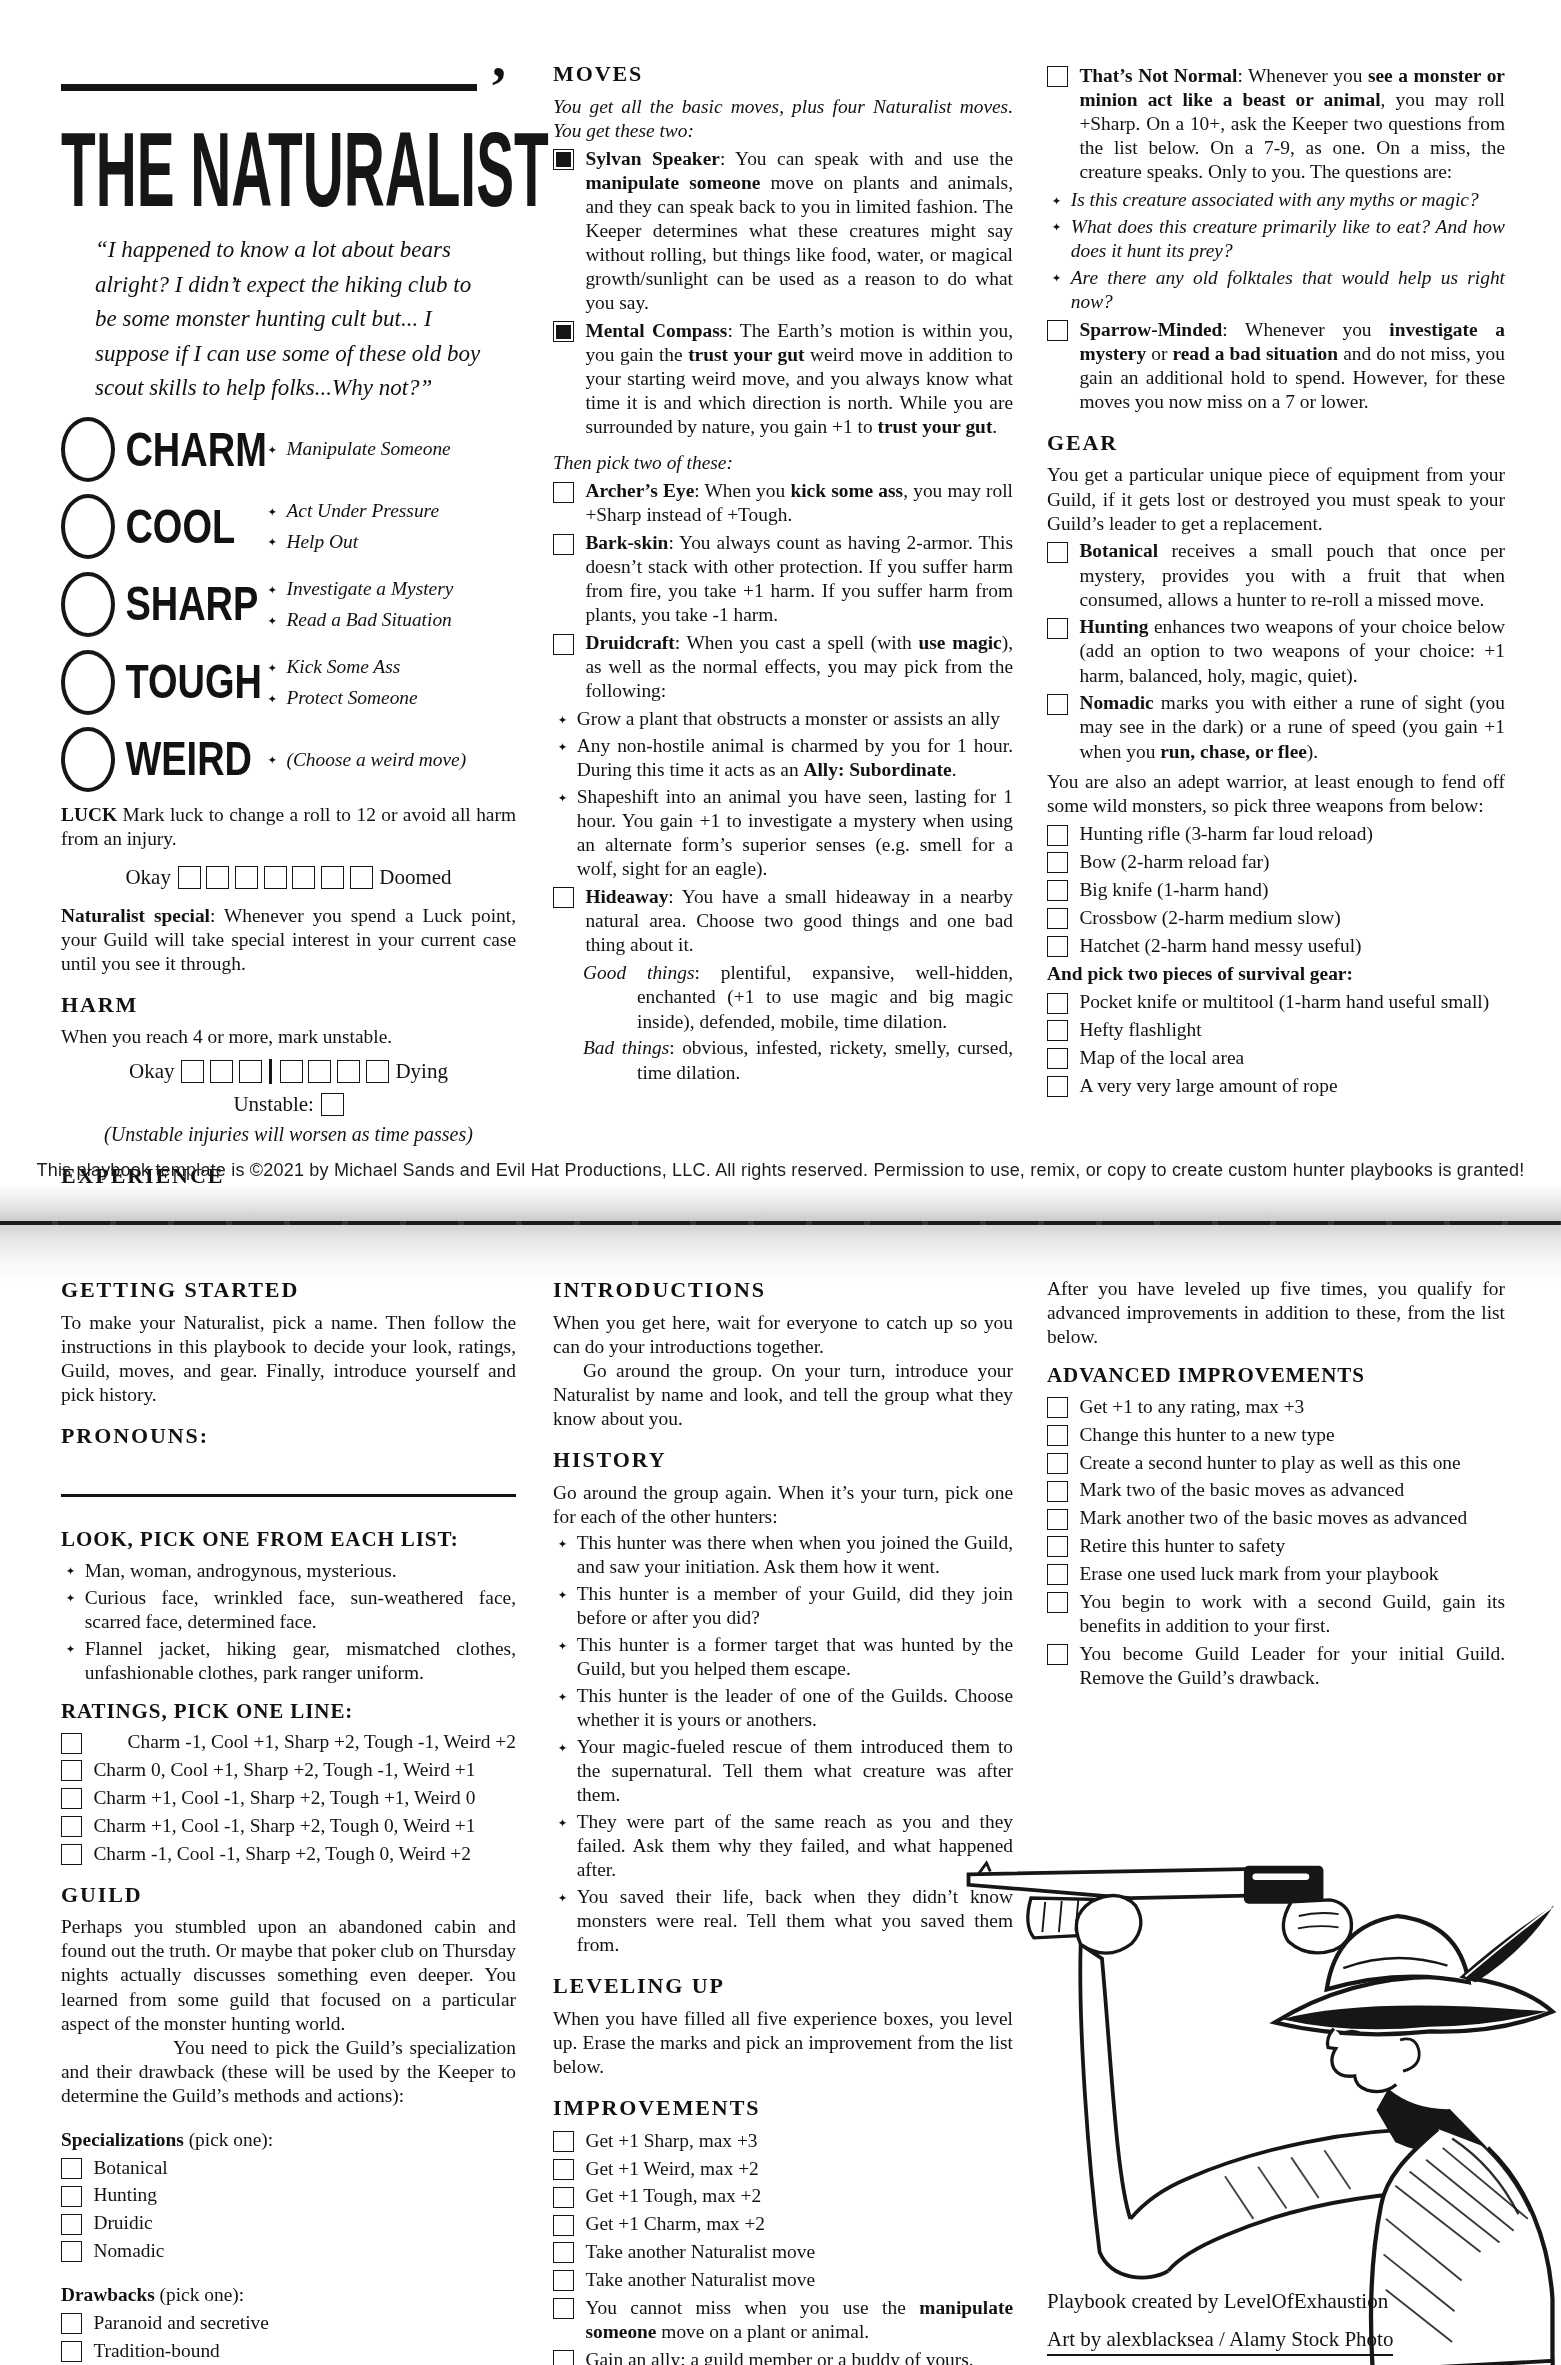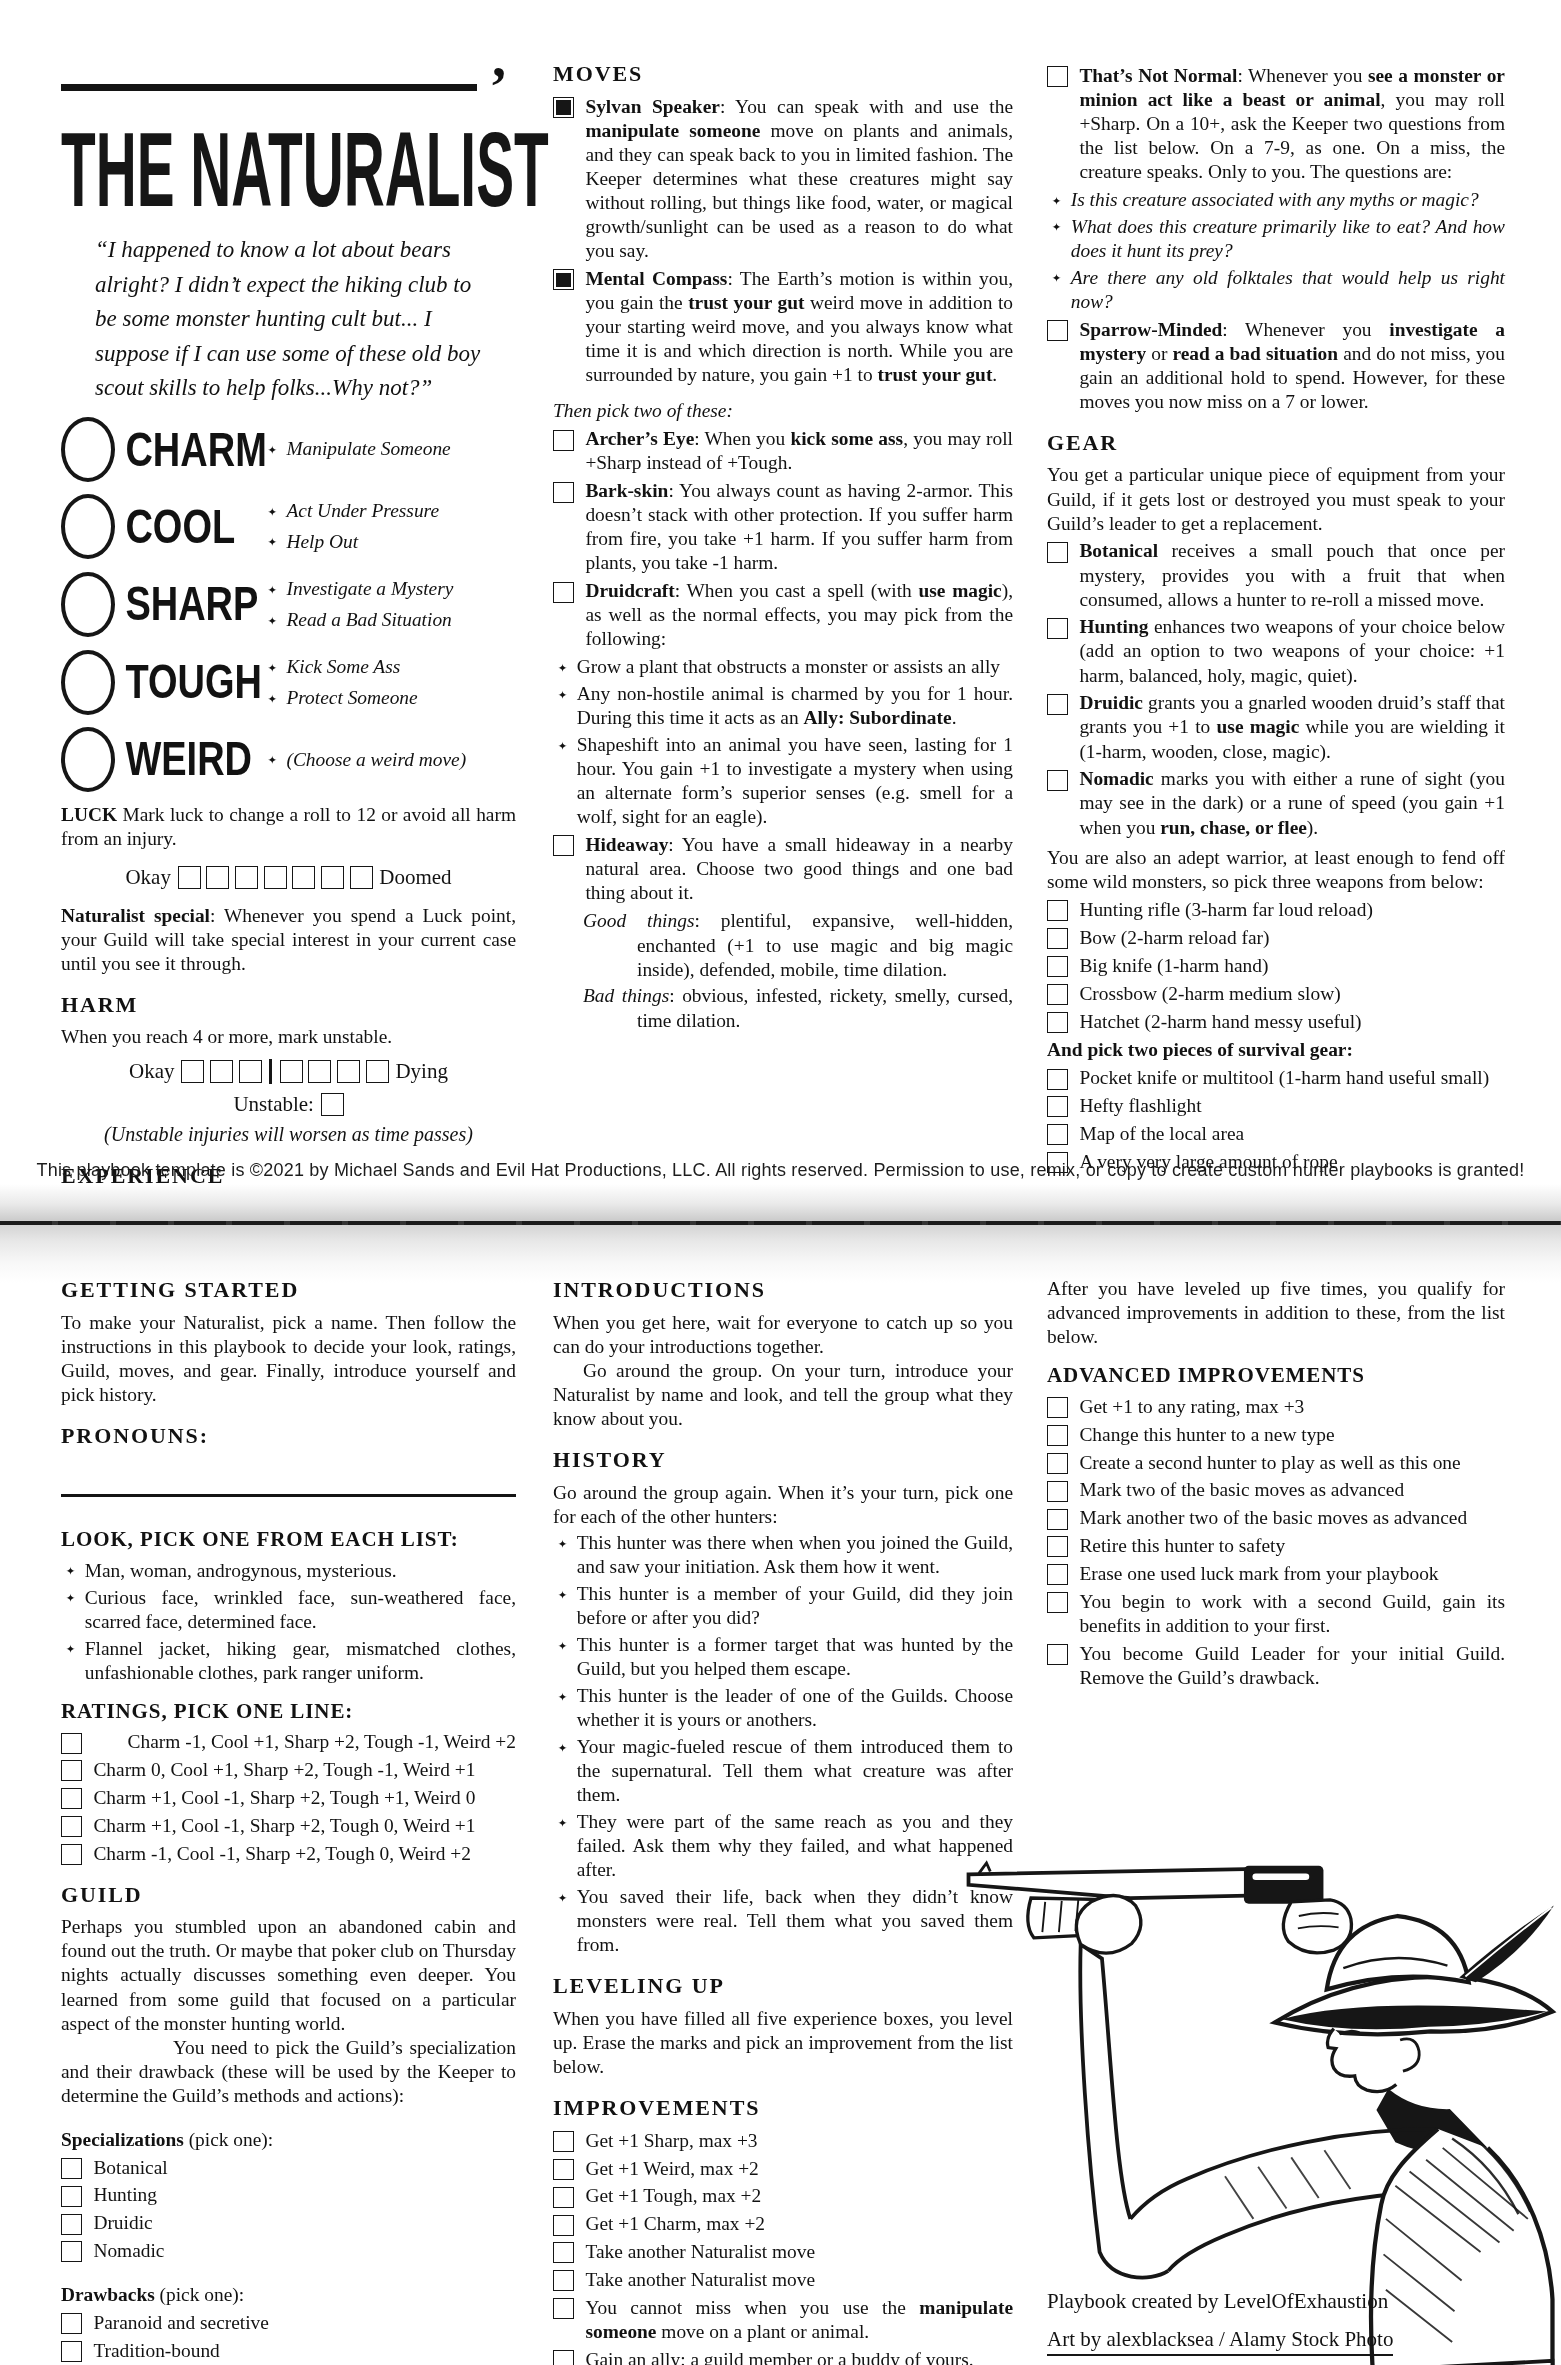"You get all the basic" div.p { html: none -> <div>You get all the basic moves, plus four Naturalist moves. You get these two:</div> }
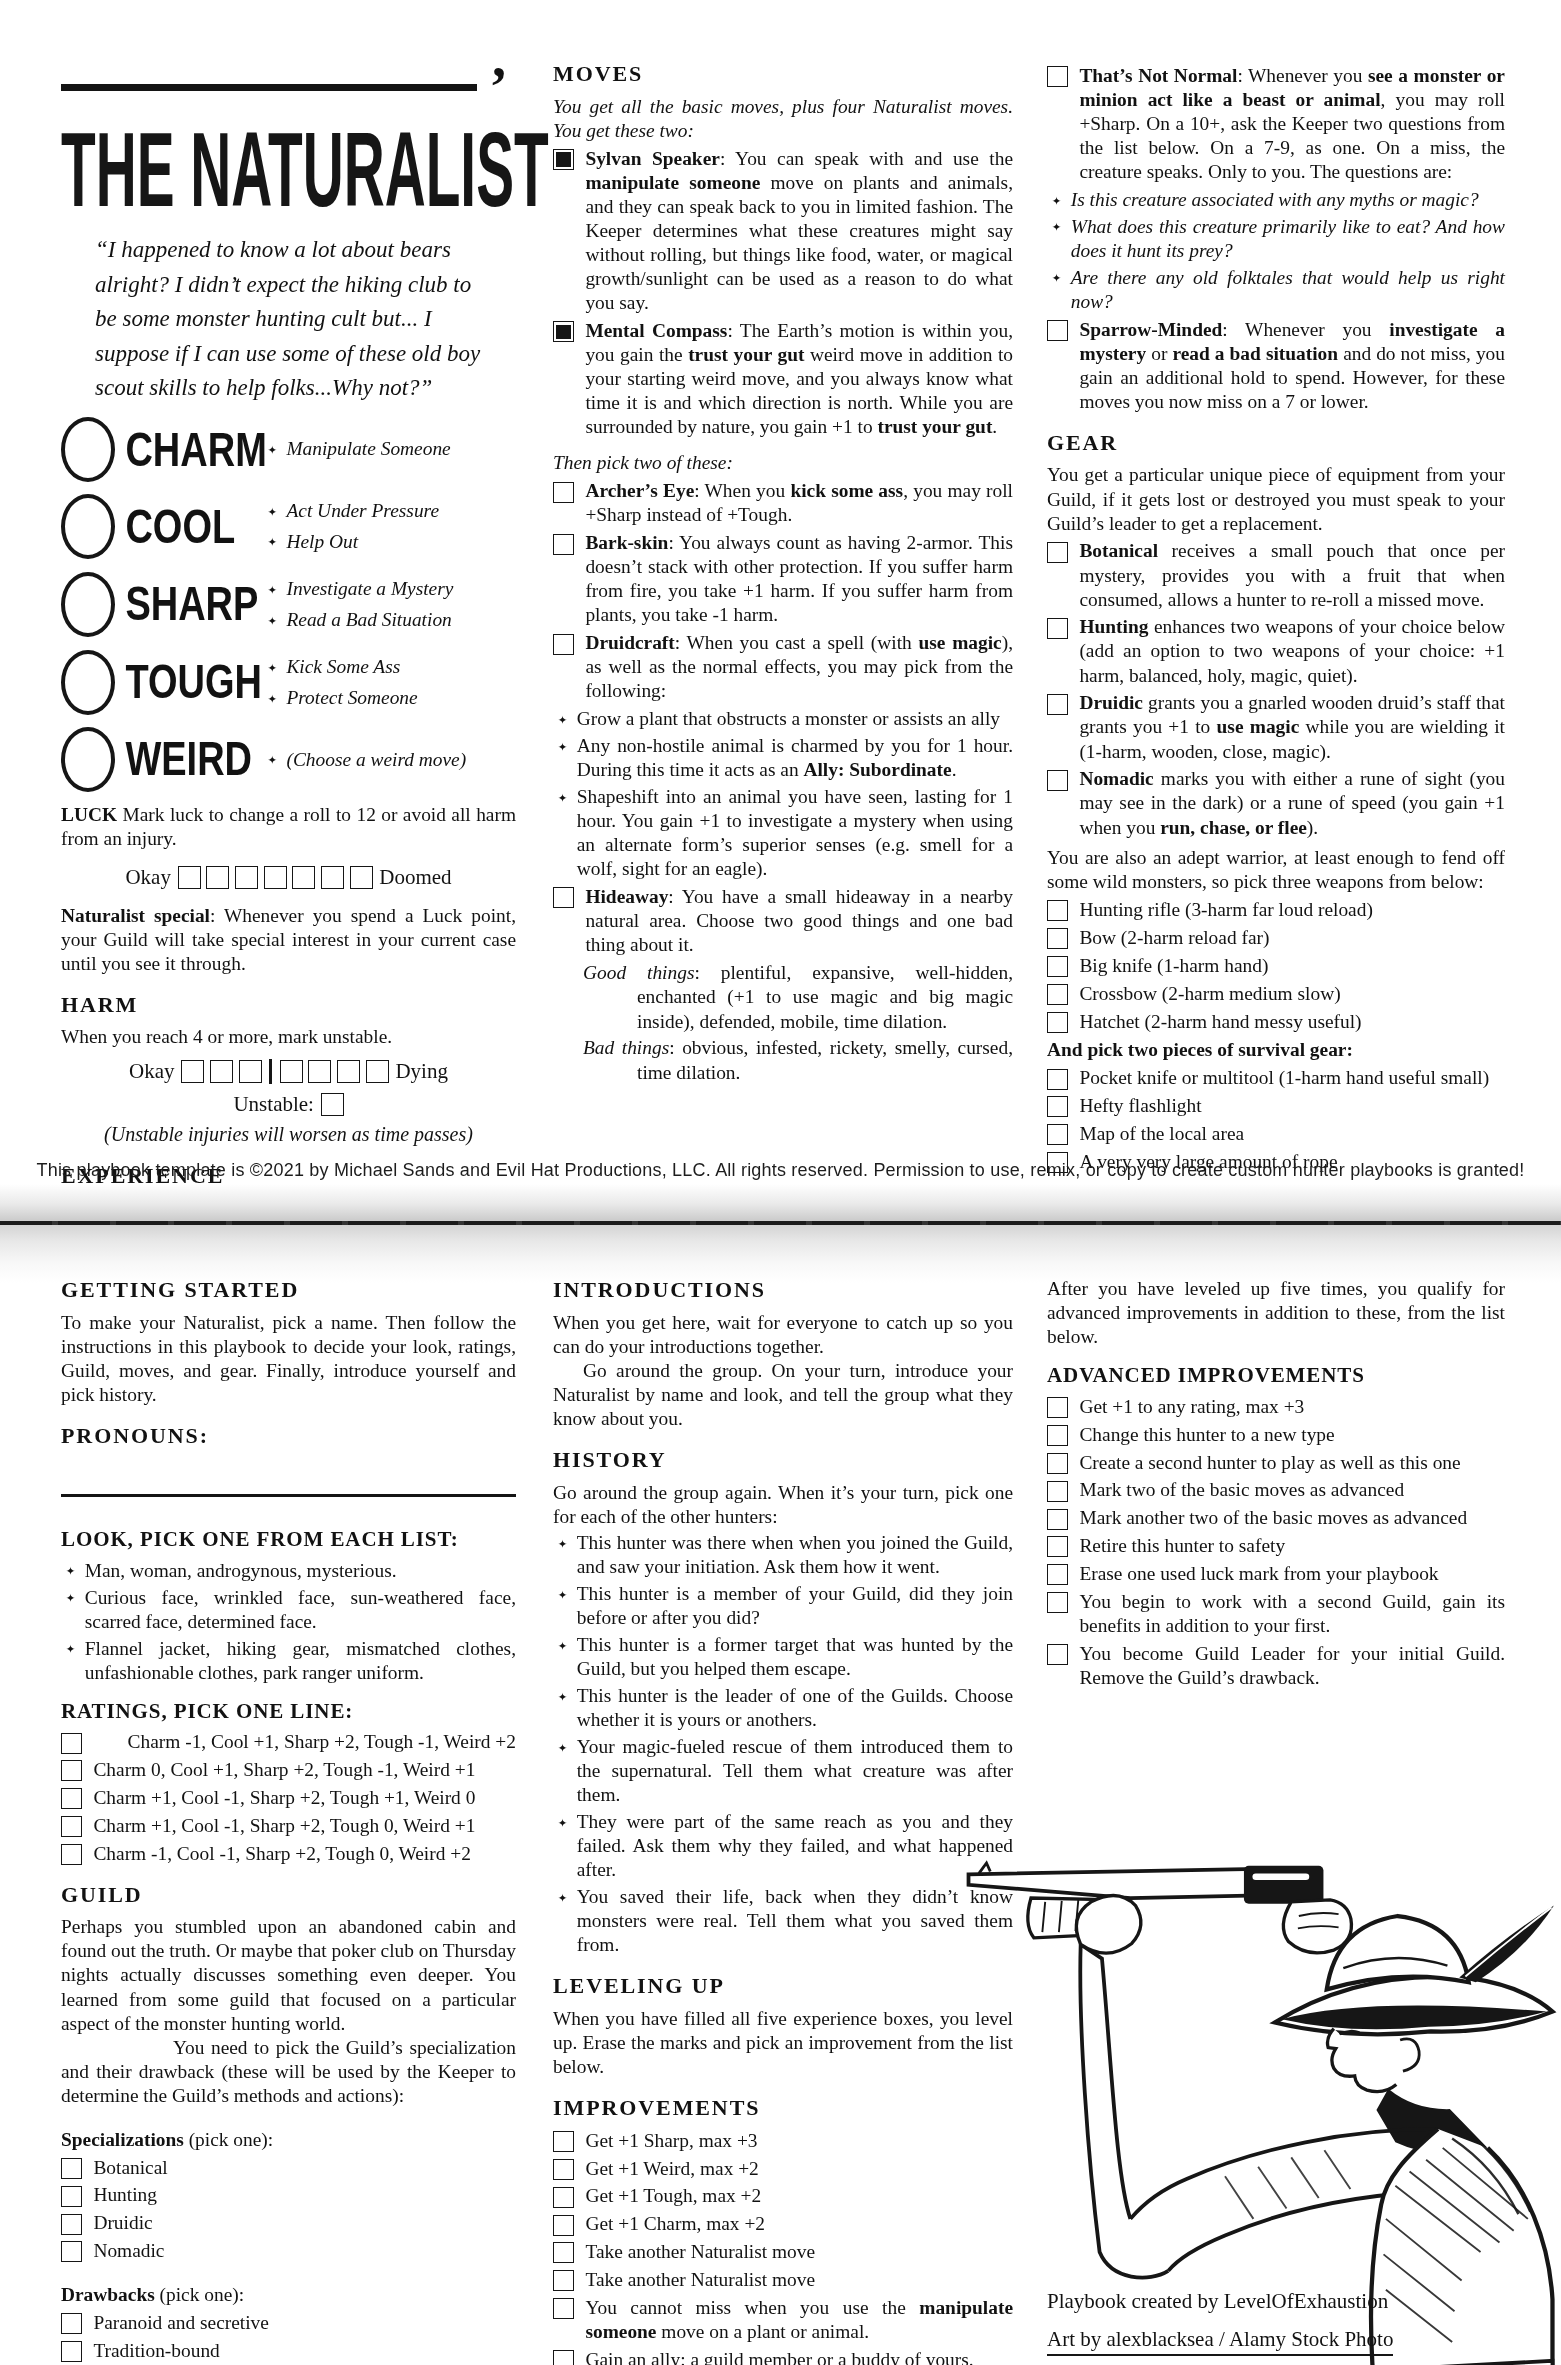"Druidic grants you a gnarled" div.row { html: <div> <span></span> <div><span>Druidic</span> grants you a gnarled wooden druid’s staff that grants you +1 to <span>use magic</span> while you are wielding it (1-harm, wooden, close, magic).</div> </div> -> none }
